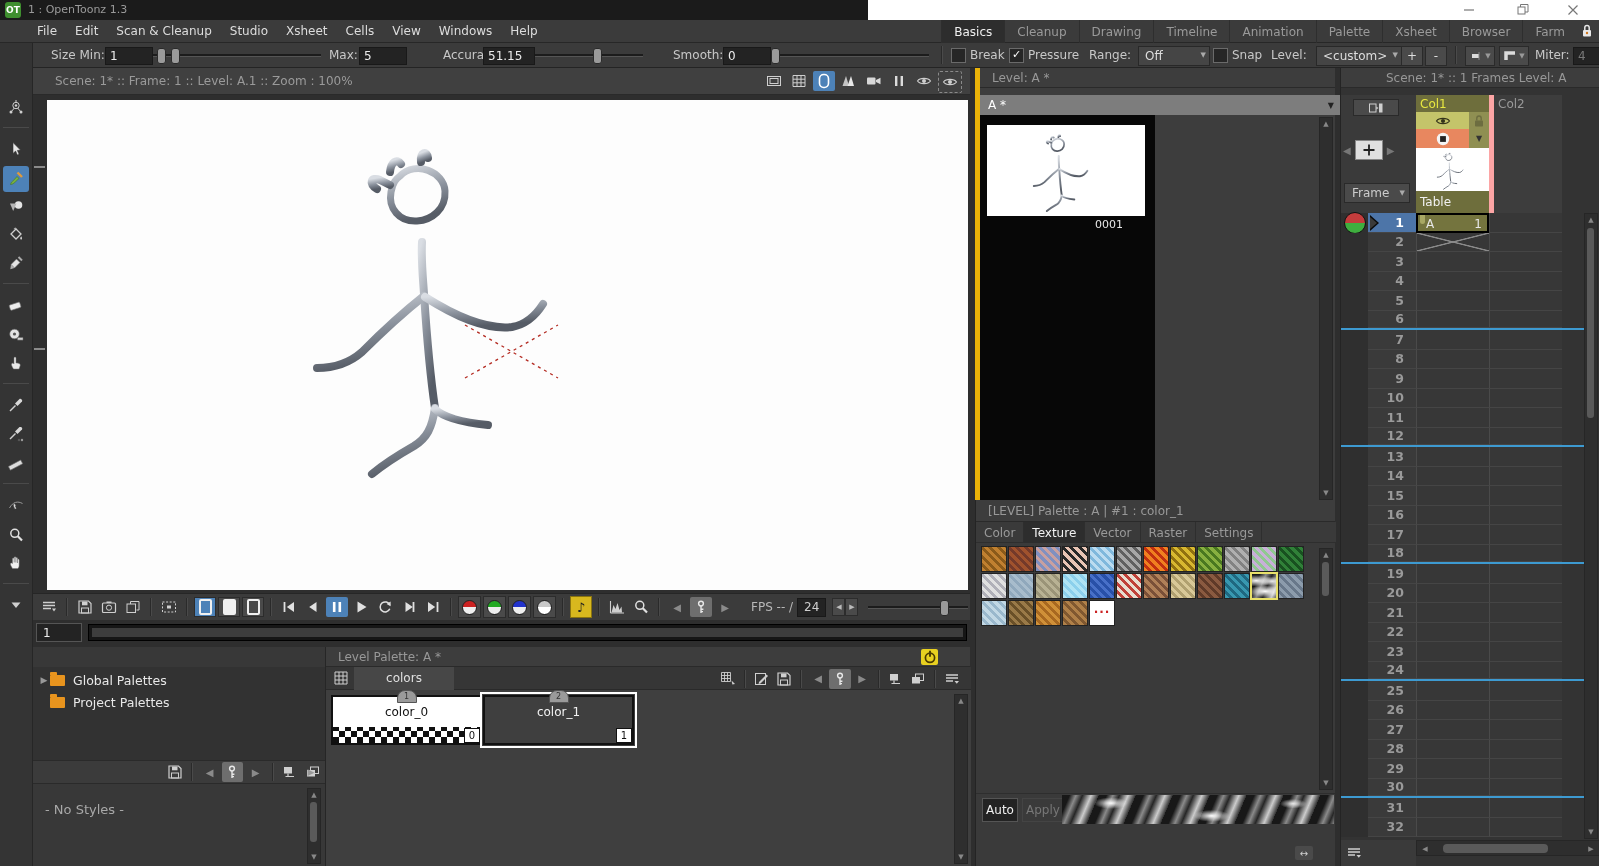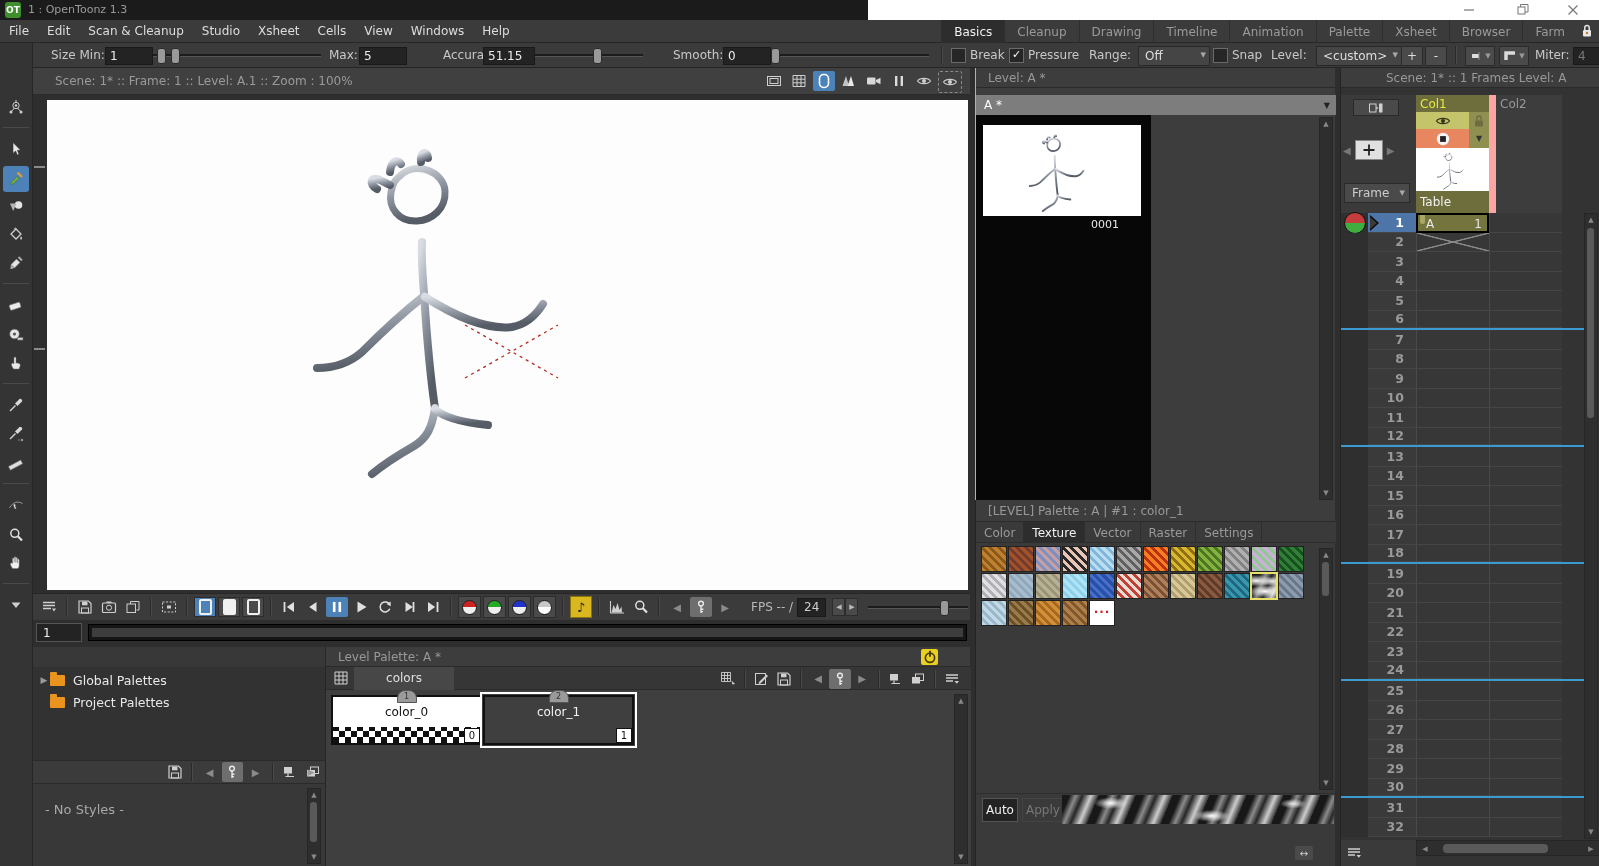"File" .row { padding-left: none -> 28px }
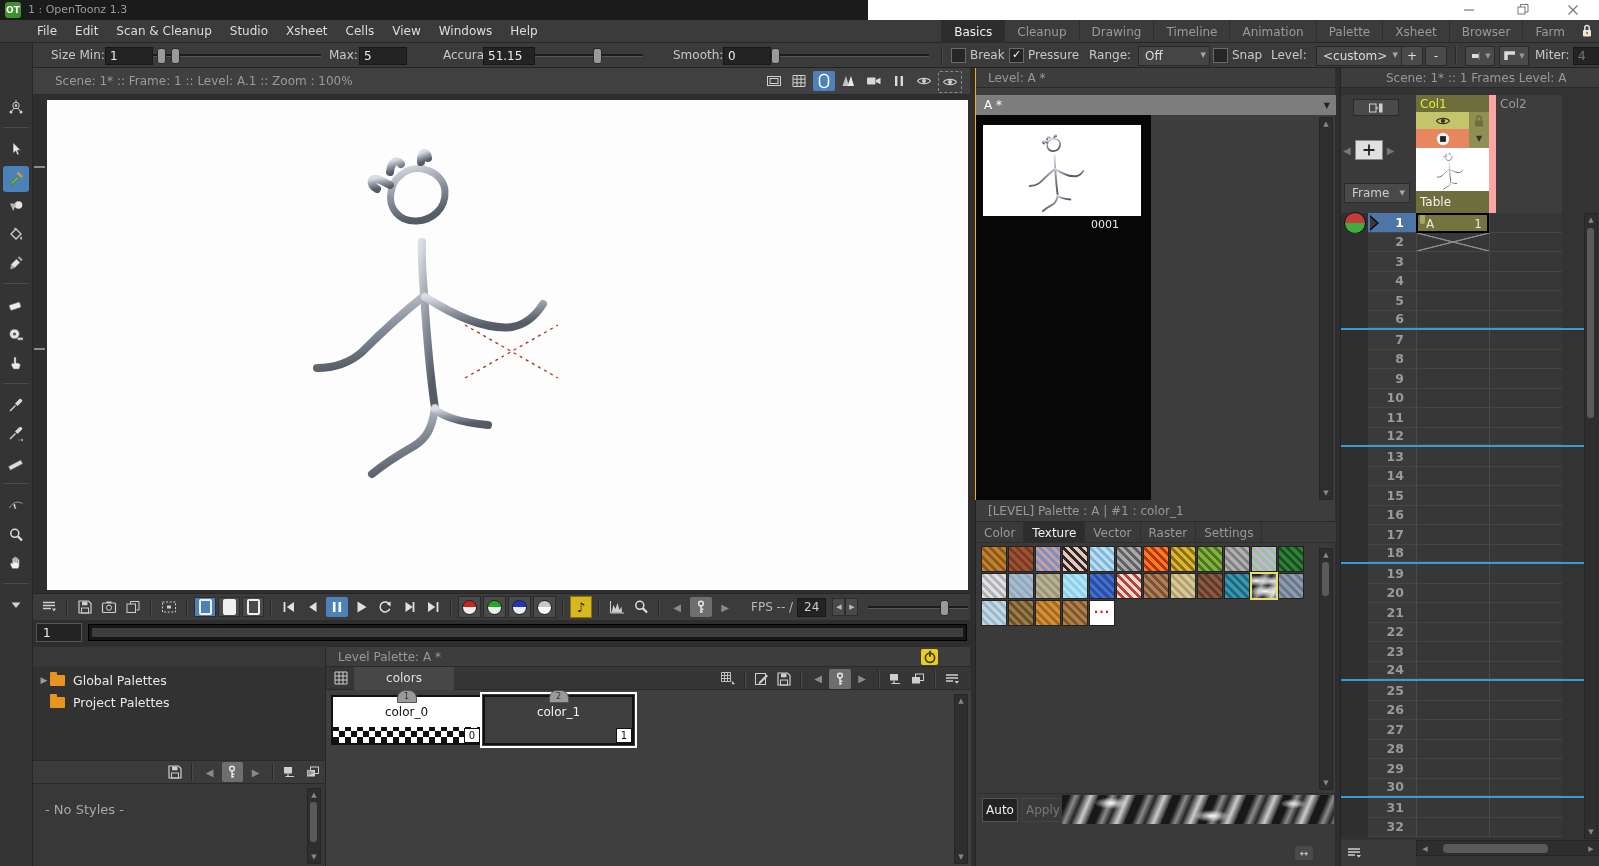"Level: A *" #levelstrip { border-left: 1px solid #eab308 -> 5px solid #eab308 }
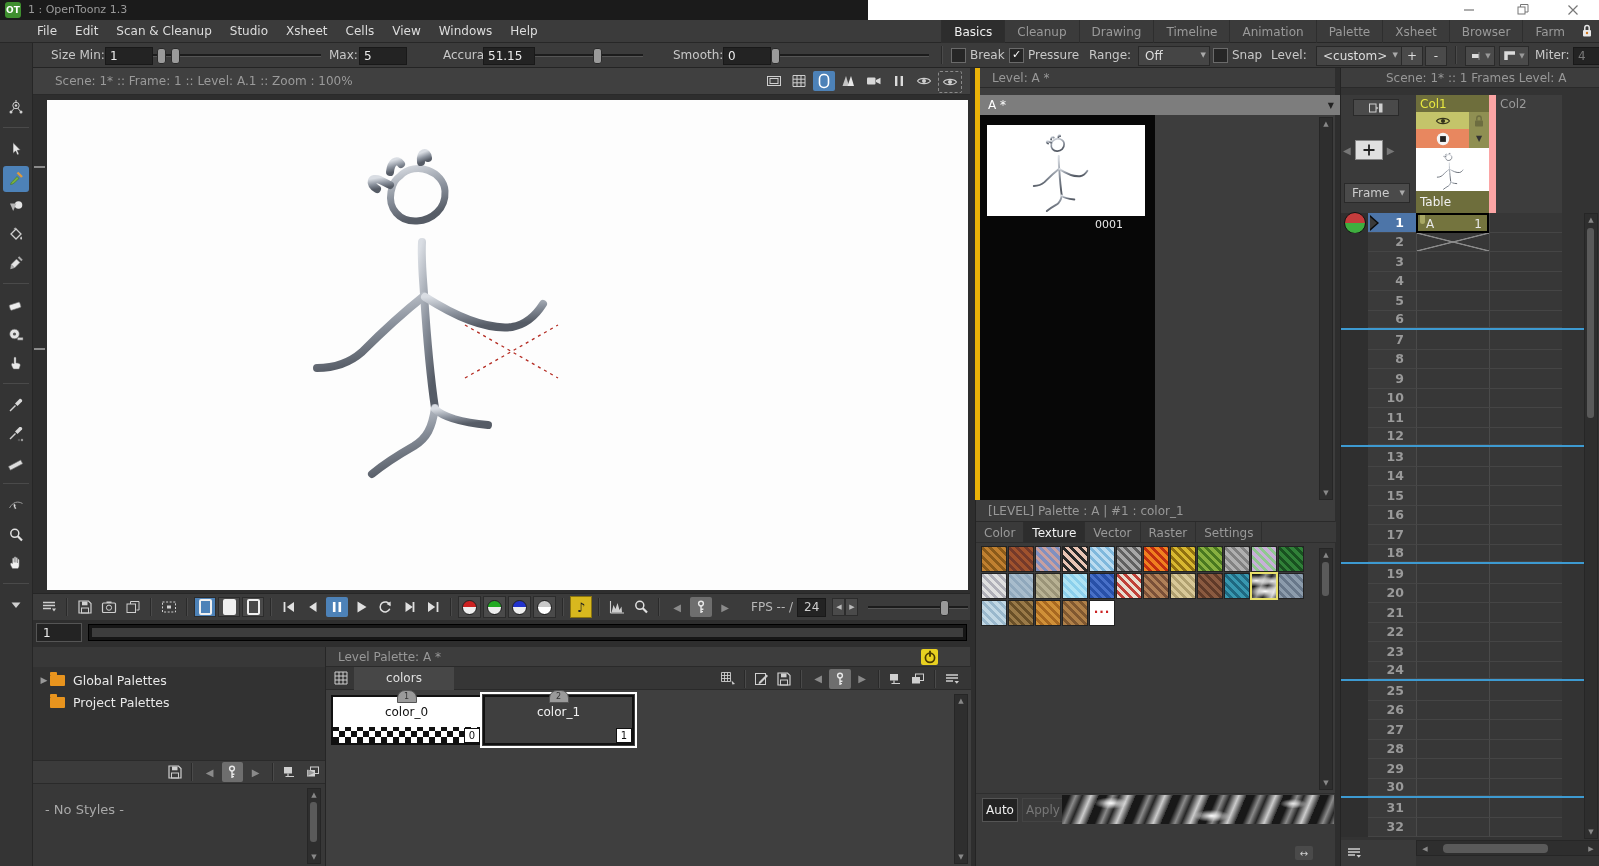"Col2" #col2hdr { border-left: 7px solid #fca5a5 -> 5px solid #fca5a5 }
